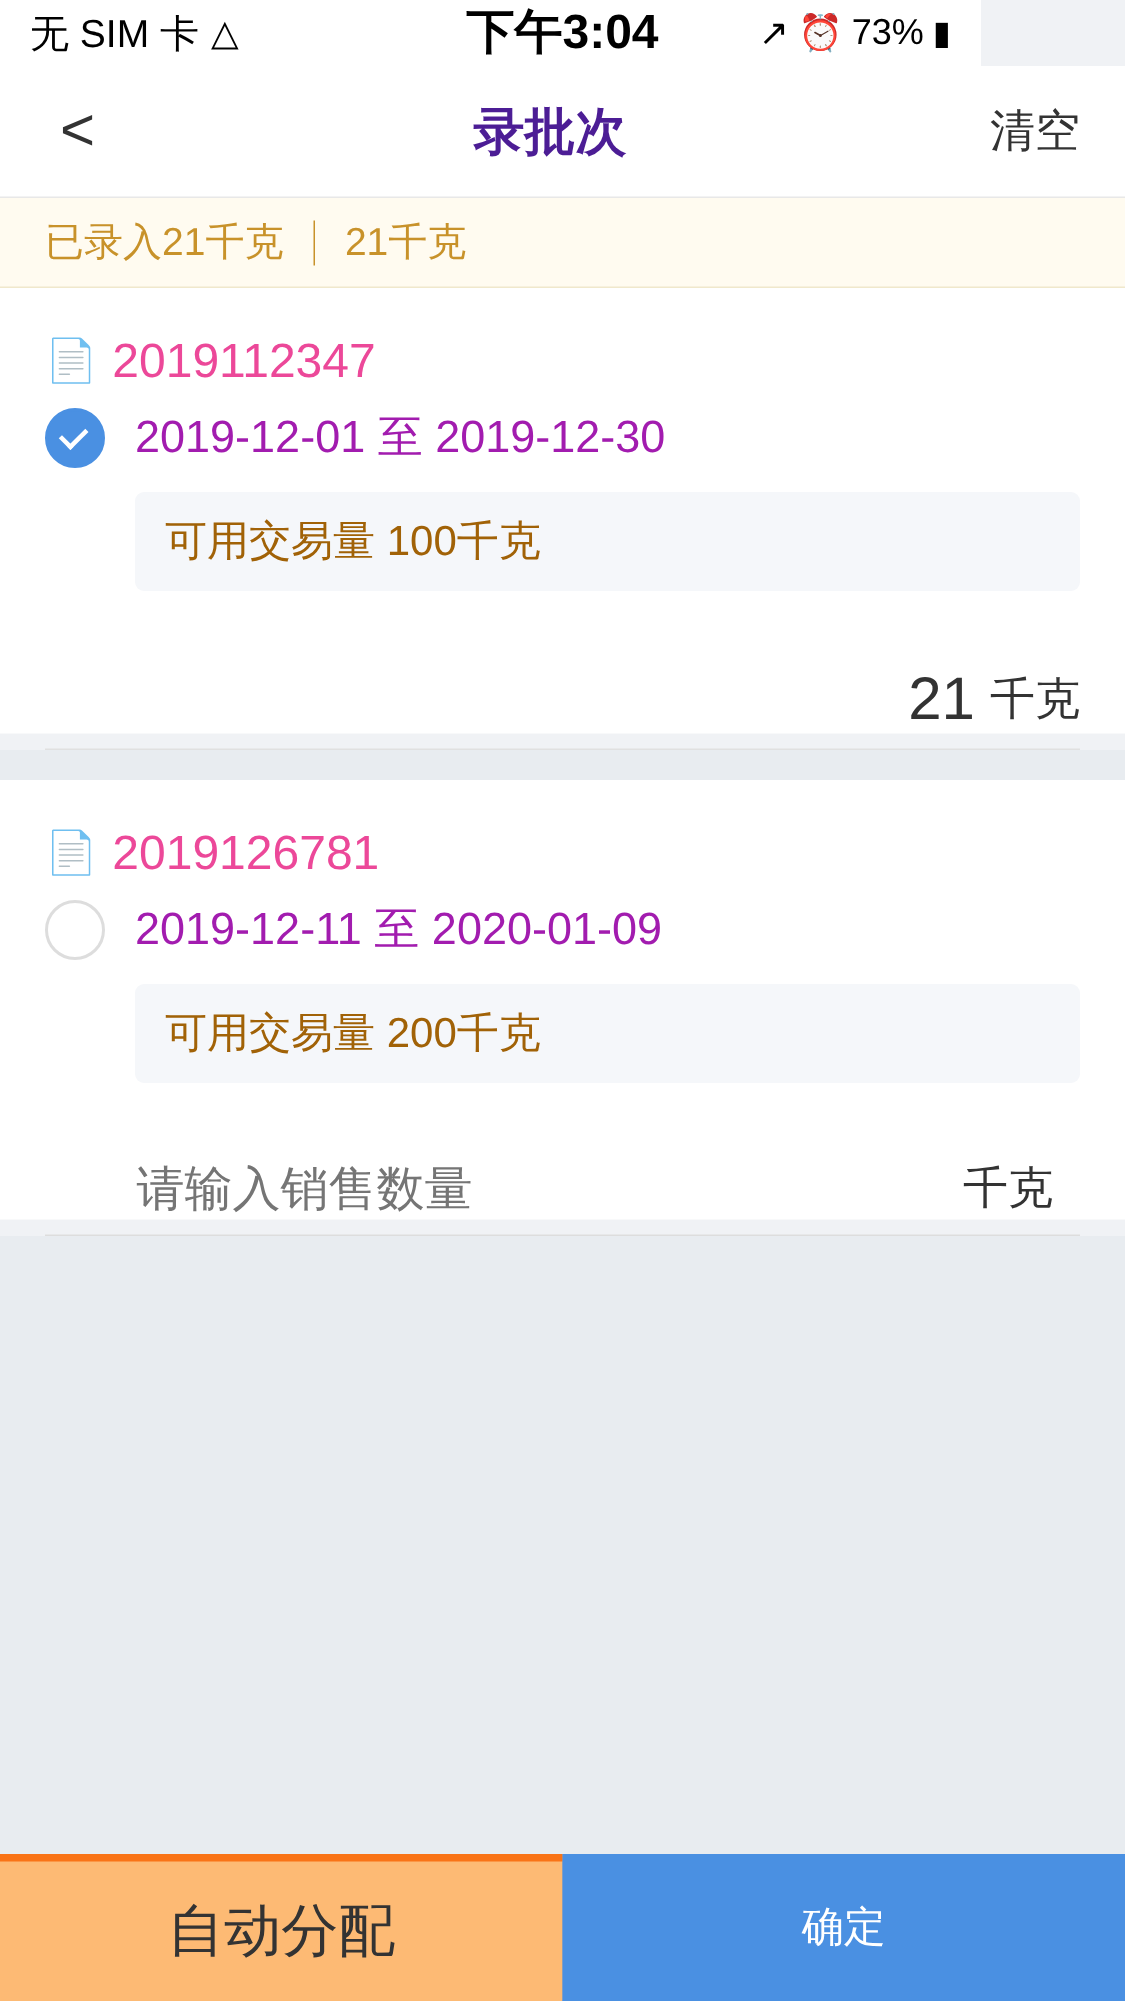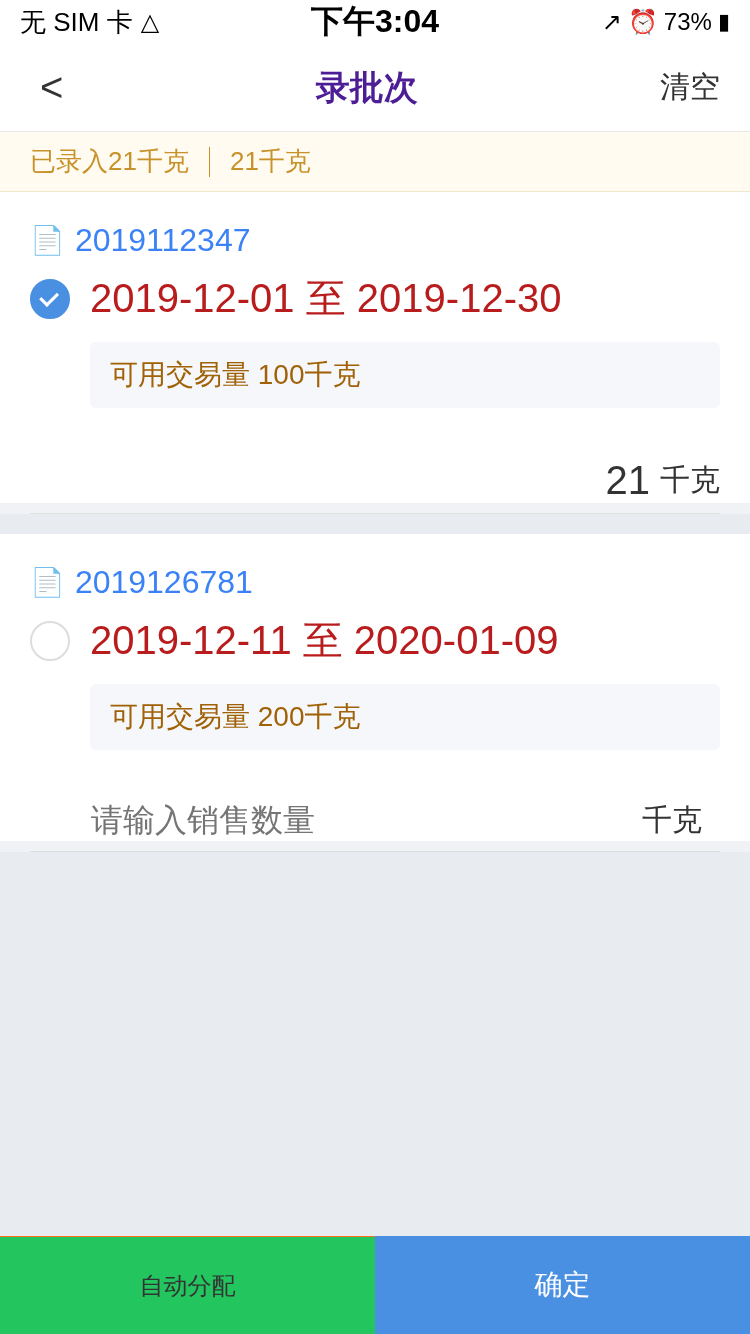"无 SIM 卡" .status-bar { width: 750px -> 654px }
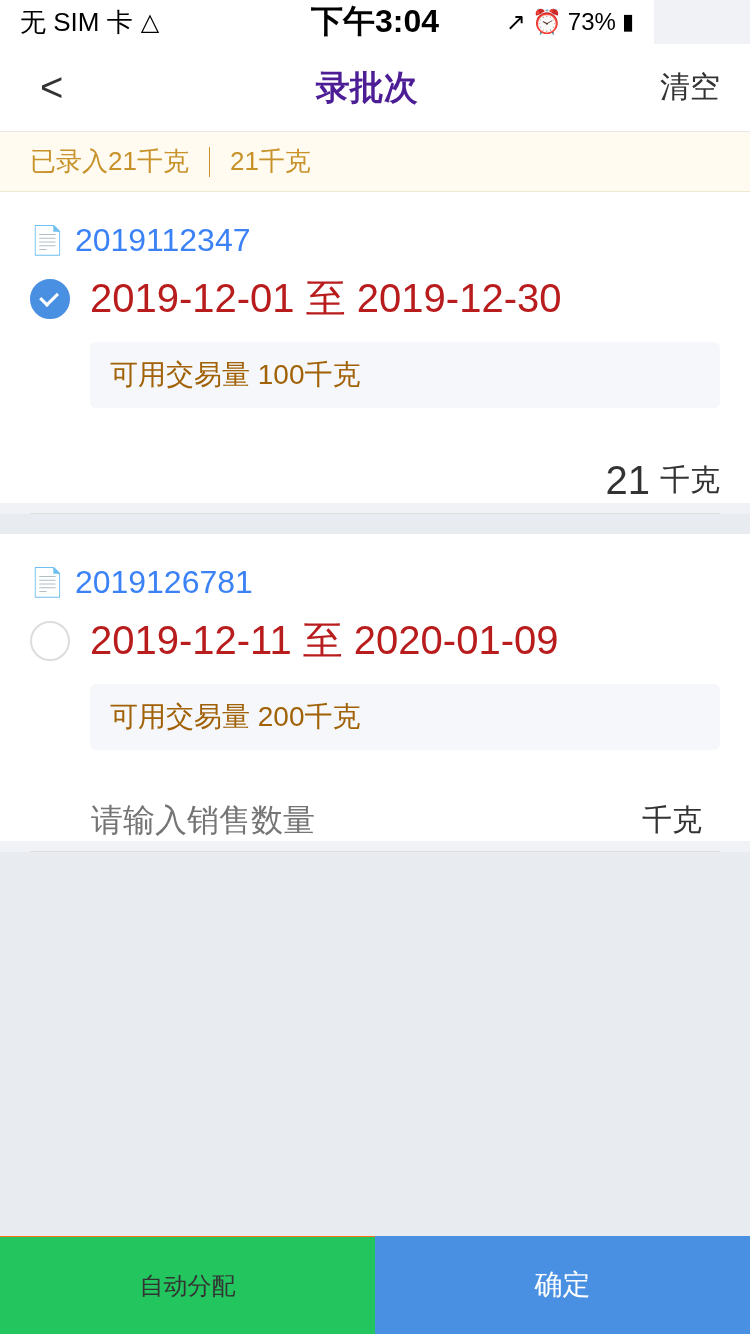"2019112347" .batch-id { color: #3b82f6 -> #ec4899 }
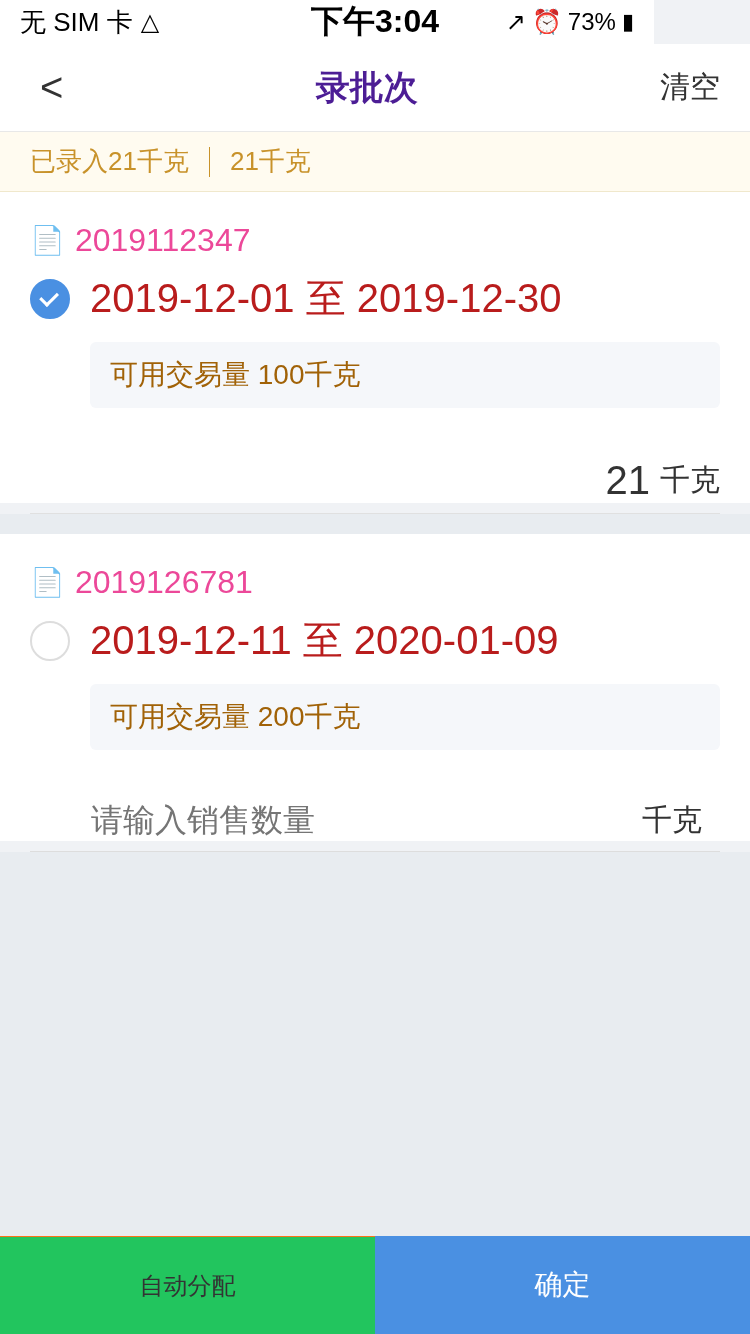"2019-12-01 至 2019-12-30" .batch-date { color: #b91c1c -> #a21caf; font-size: 40px -> 30px }
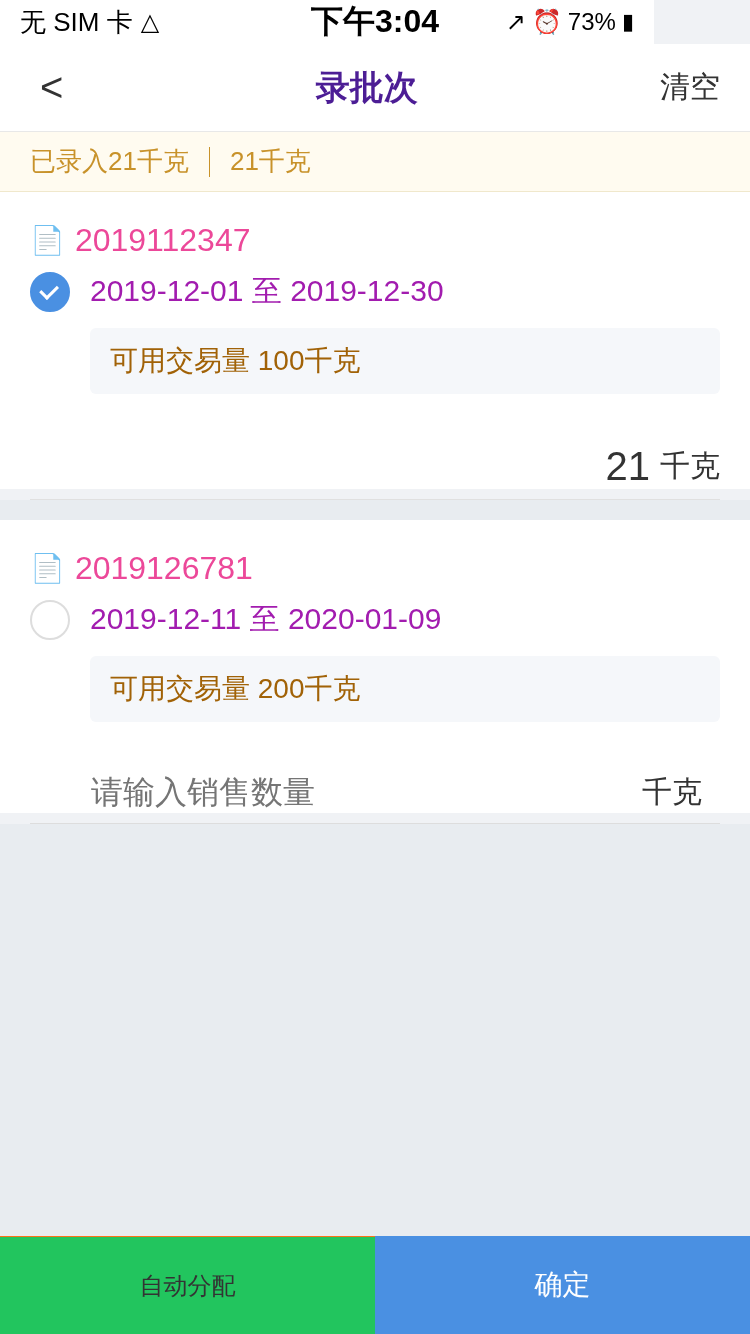"自动分配" .btn-auto { background: #22c55e -> #fdba74; border-top: 1px solid #f97316 -> 5px solid #f97316; font-size: 24px -> 38px }
